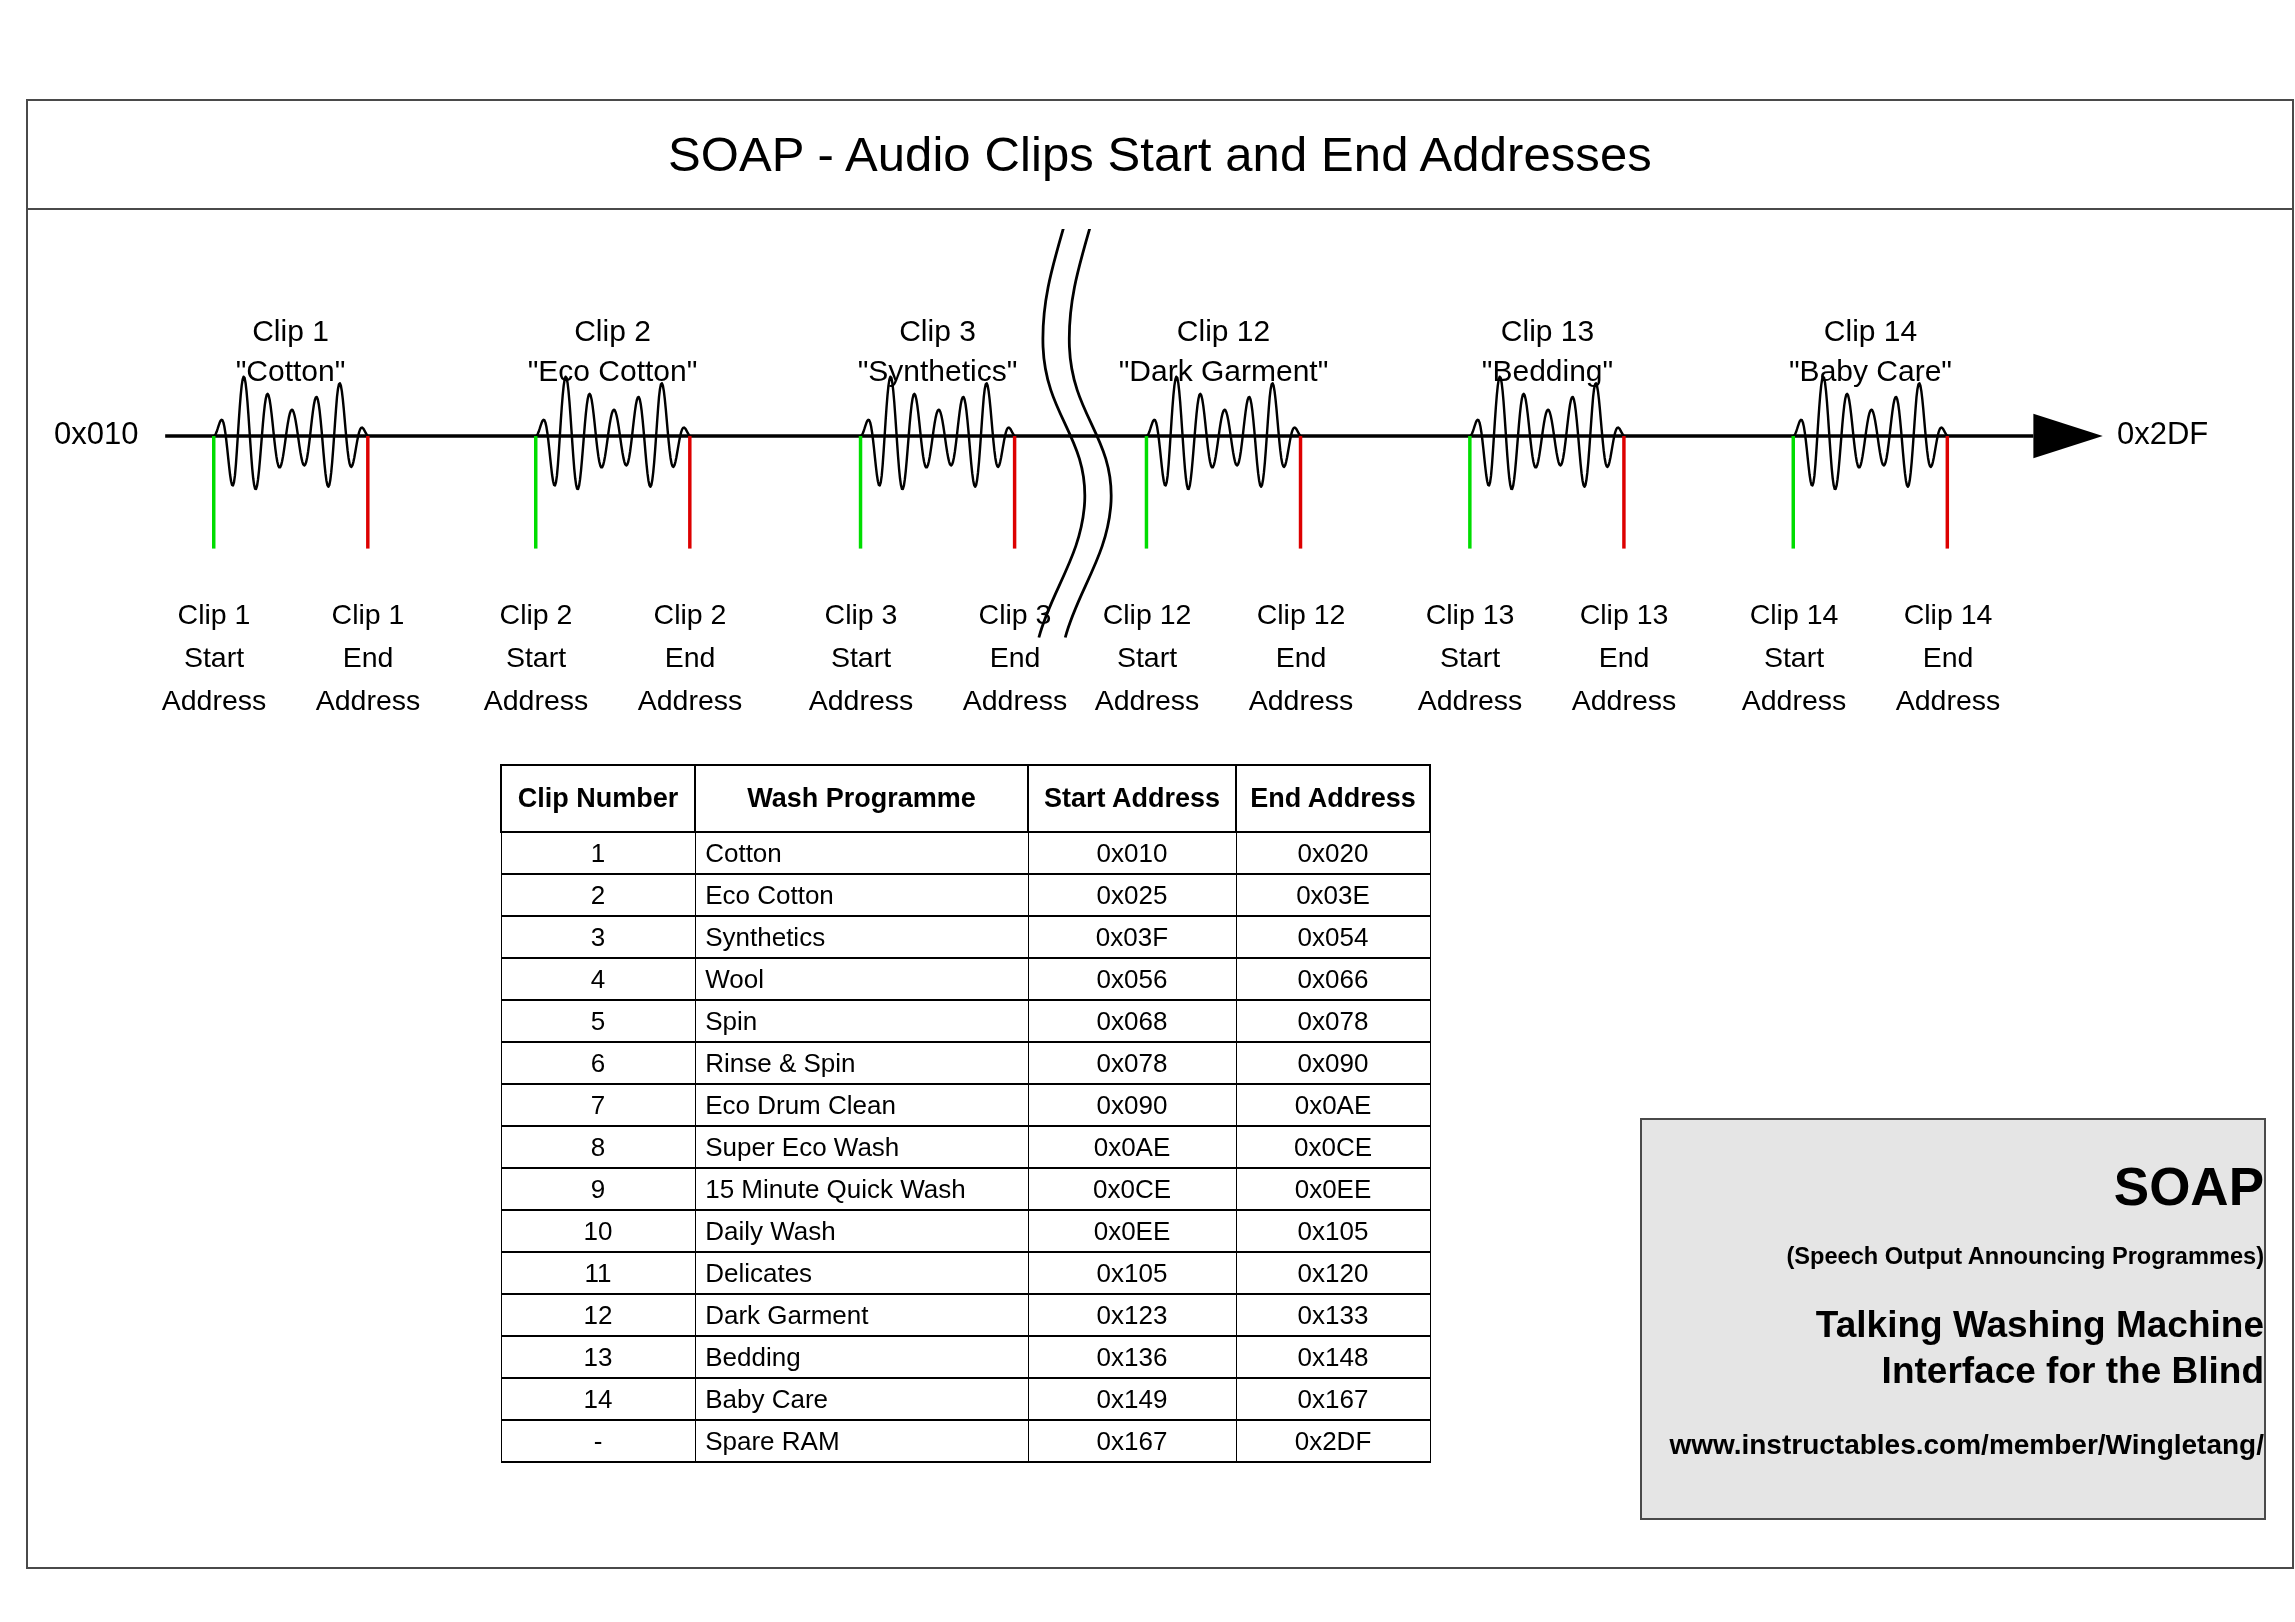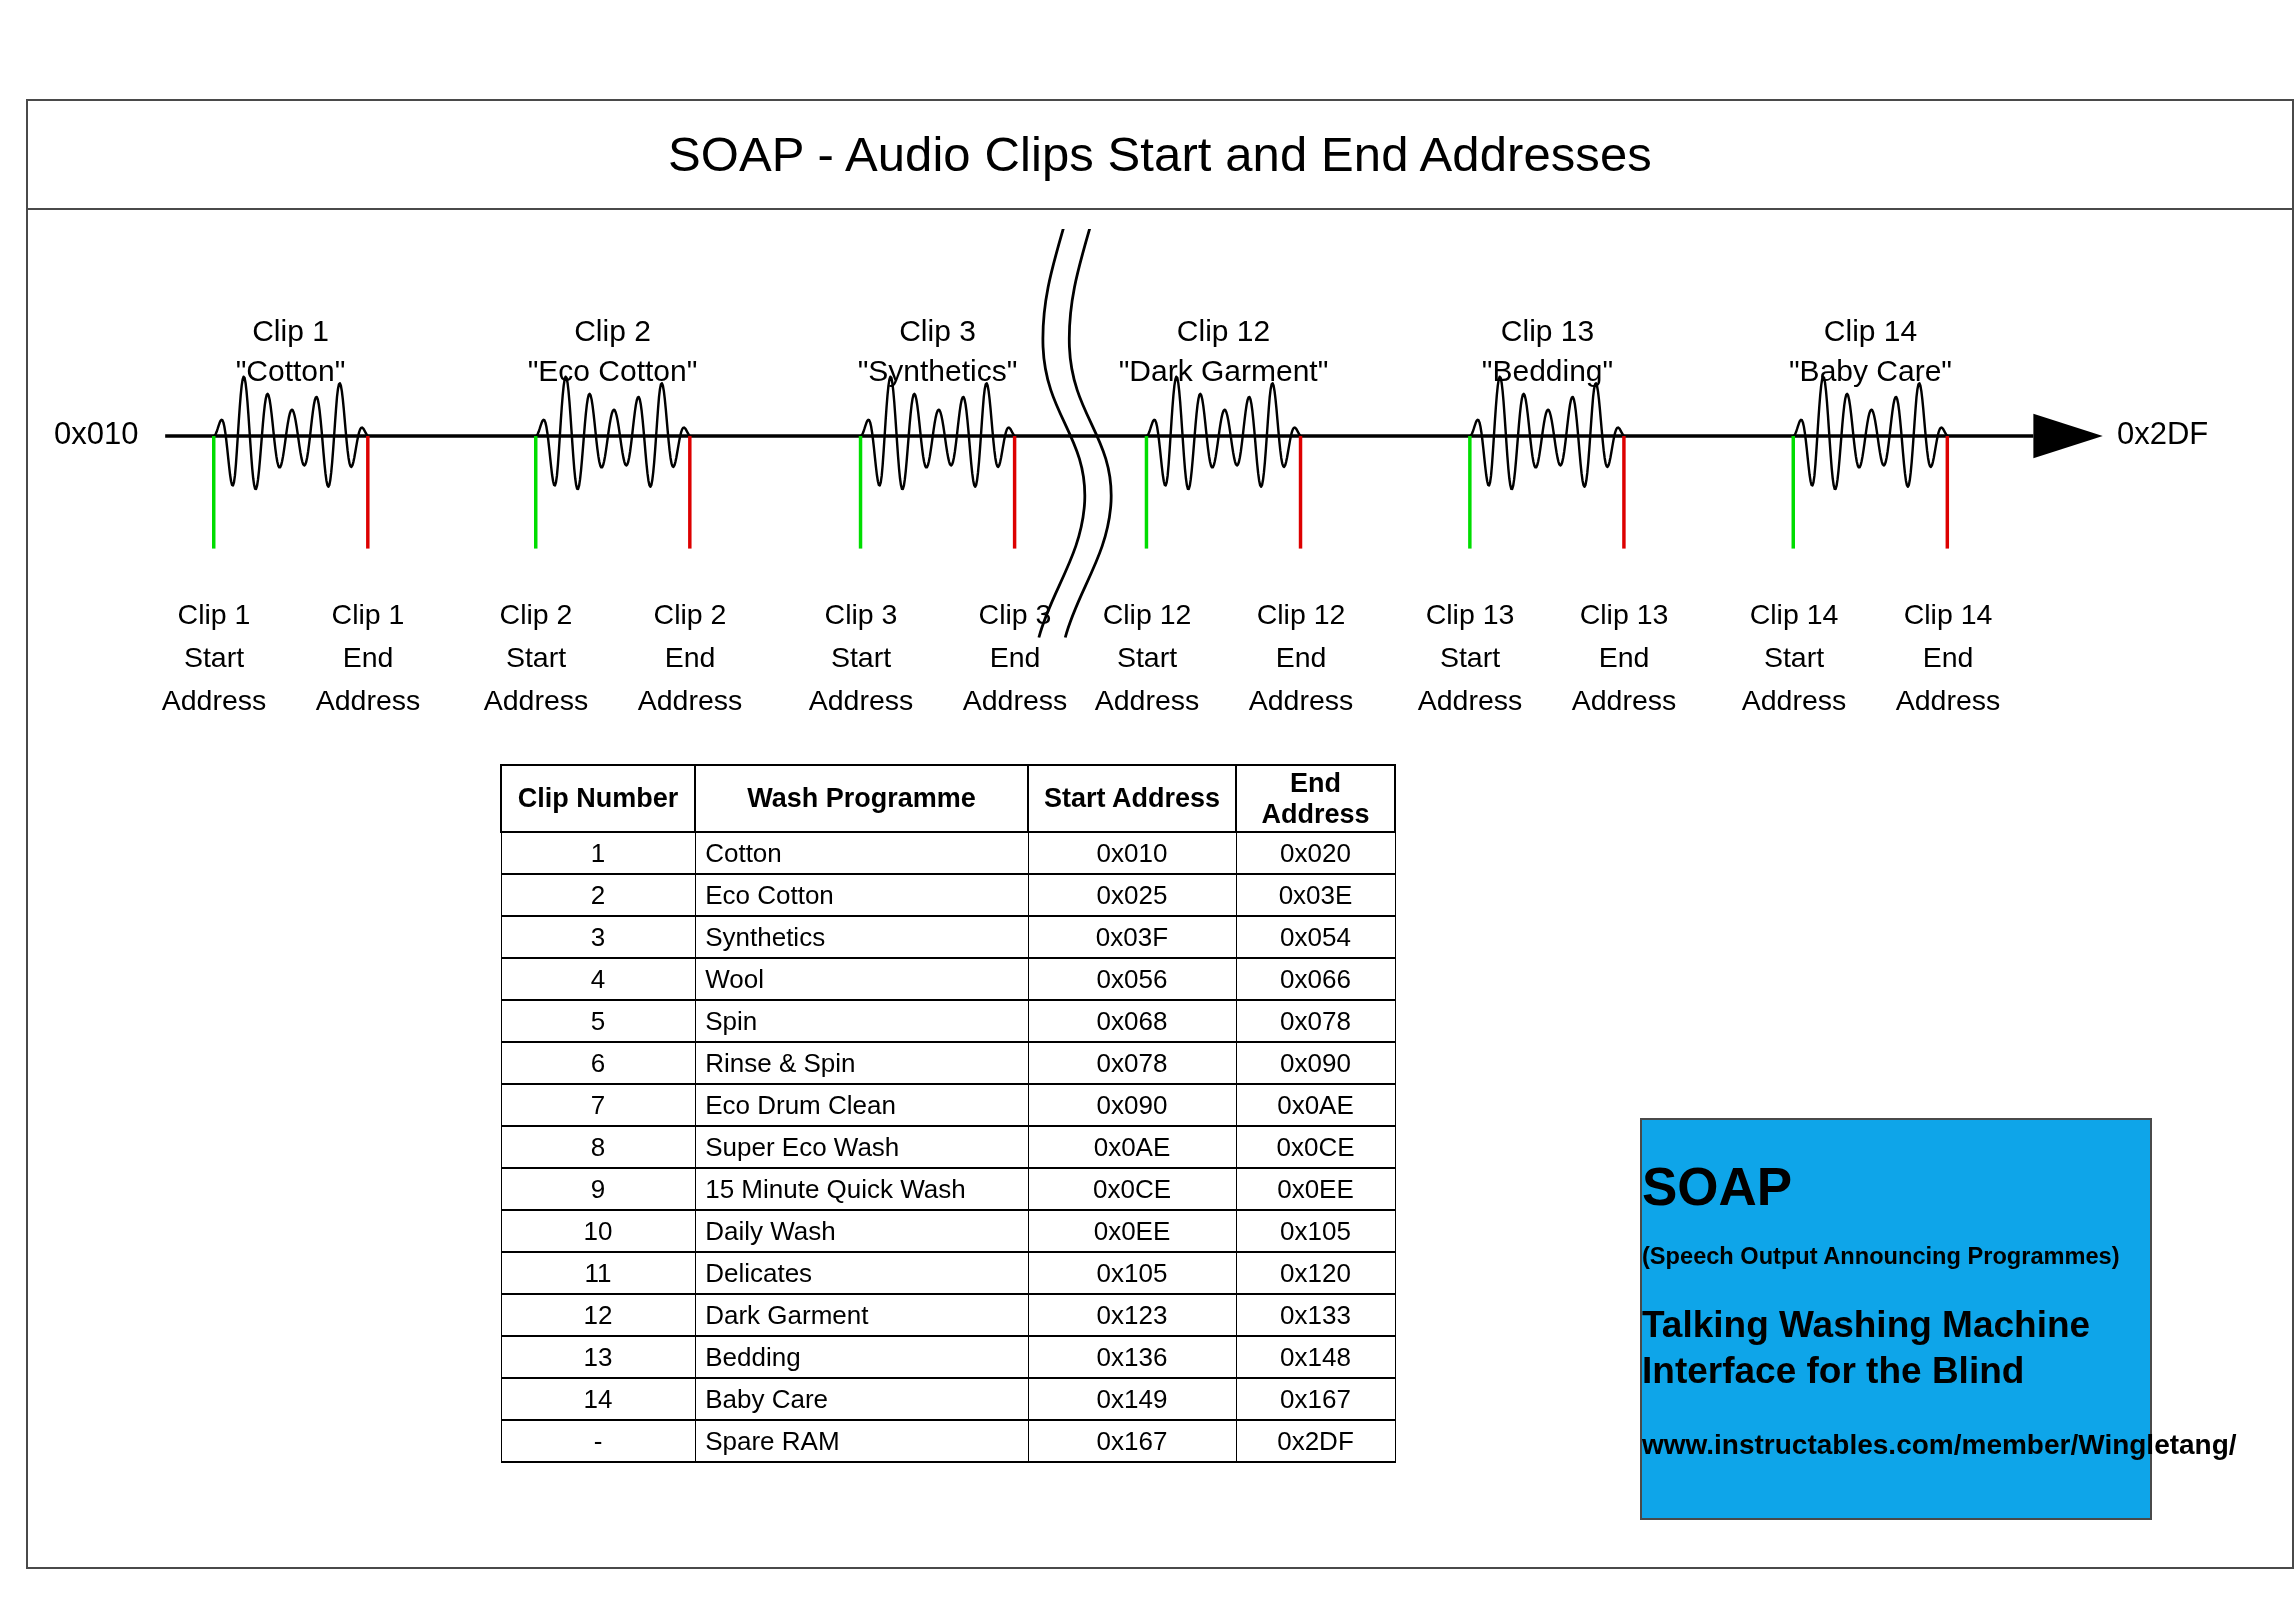"End Address" .c-end { width: 159px -> 194px }
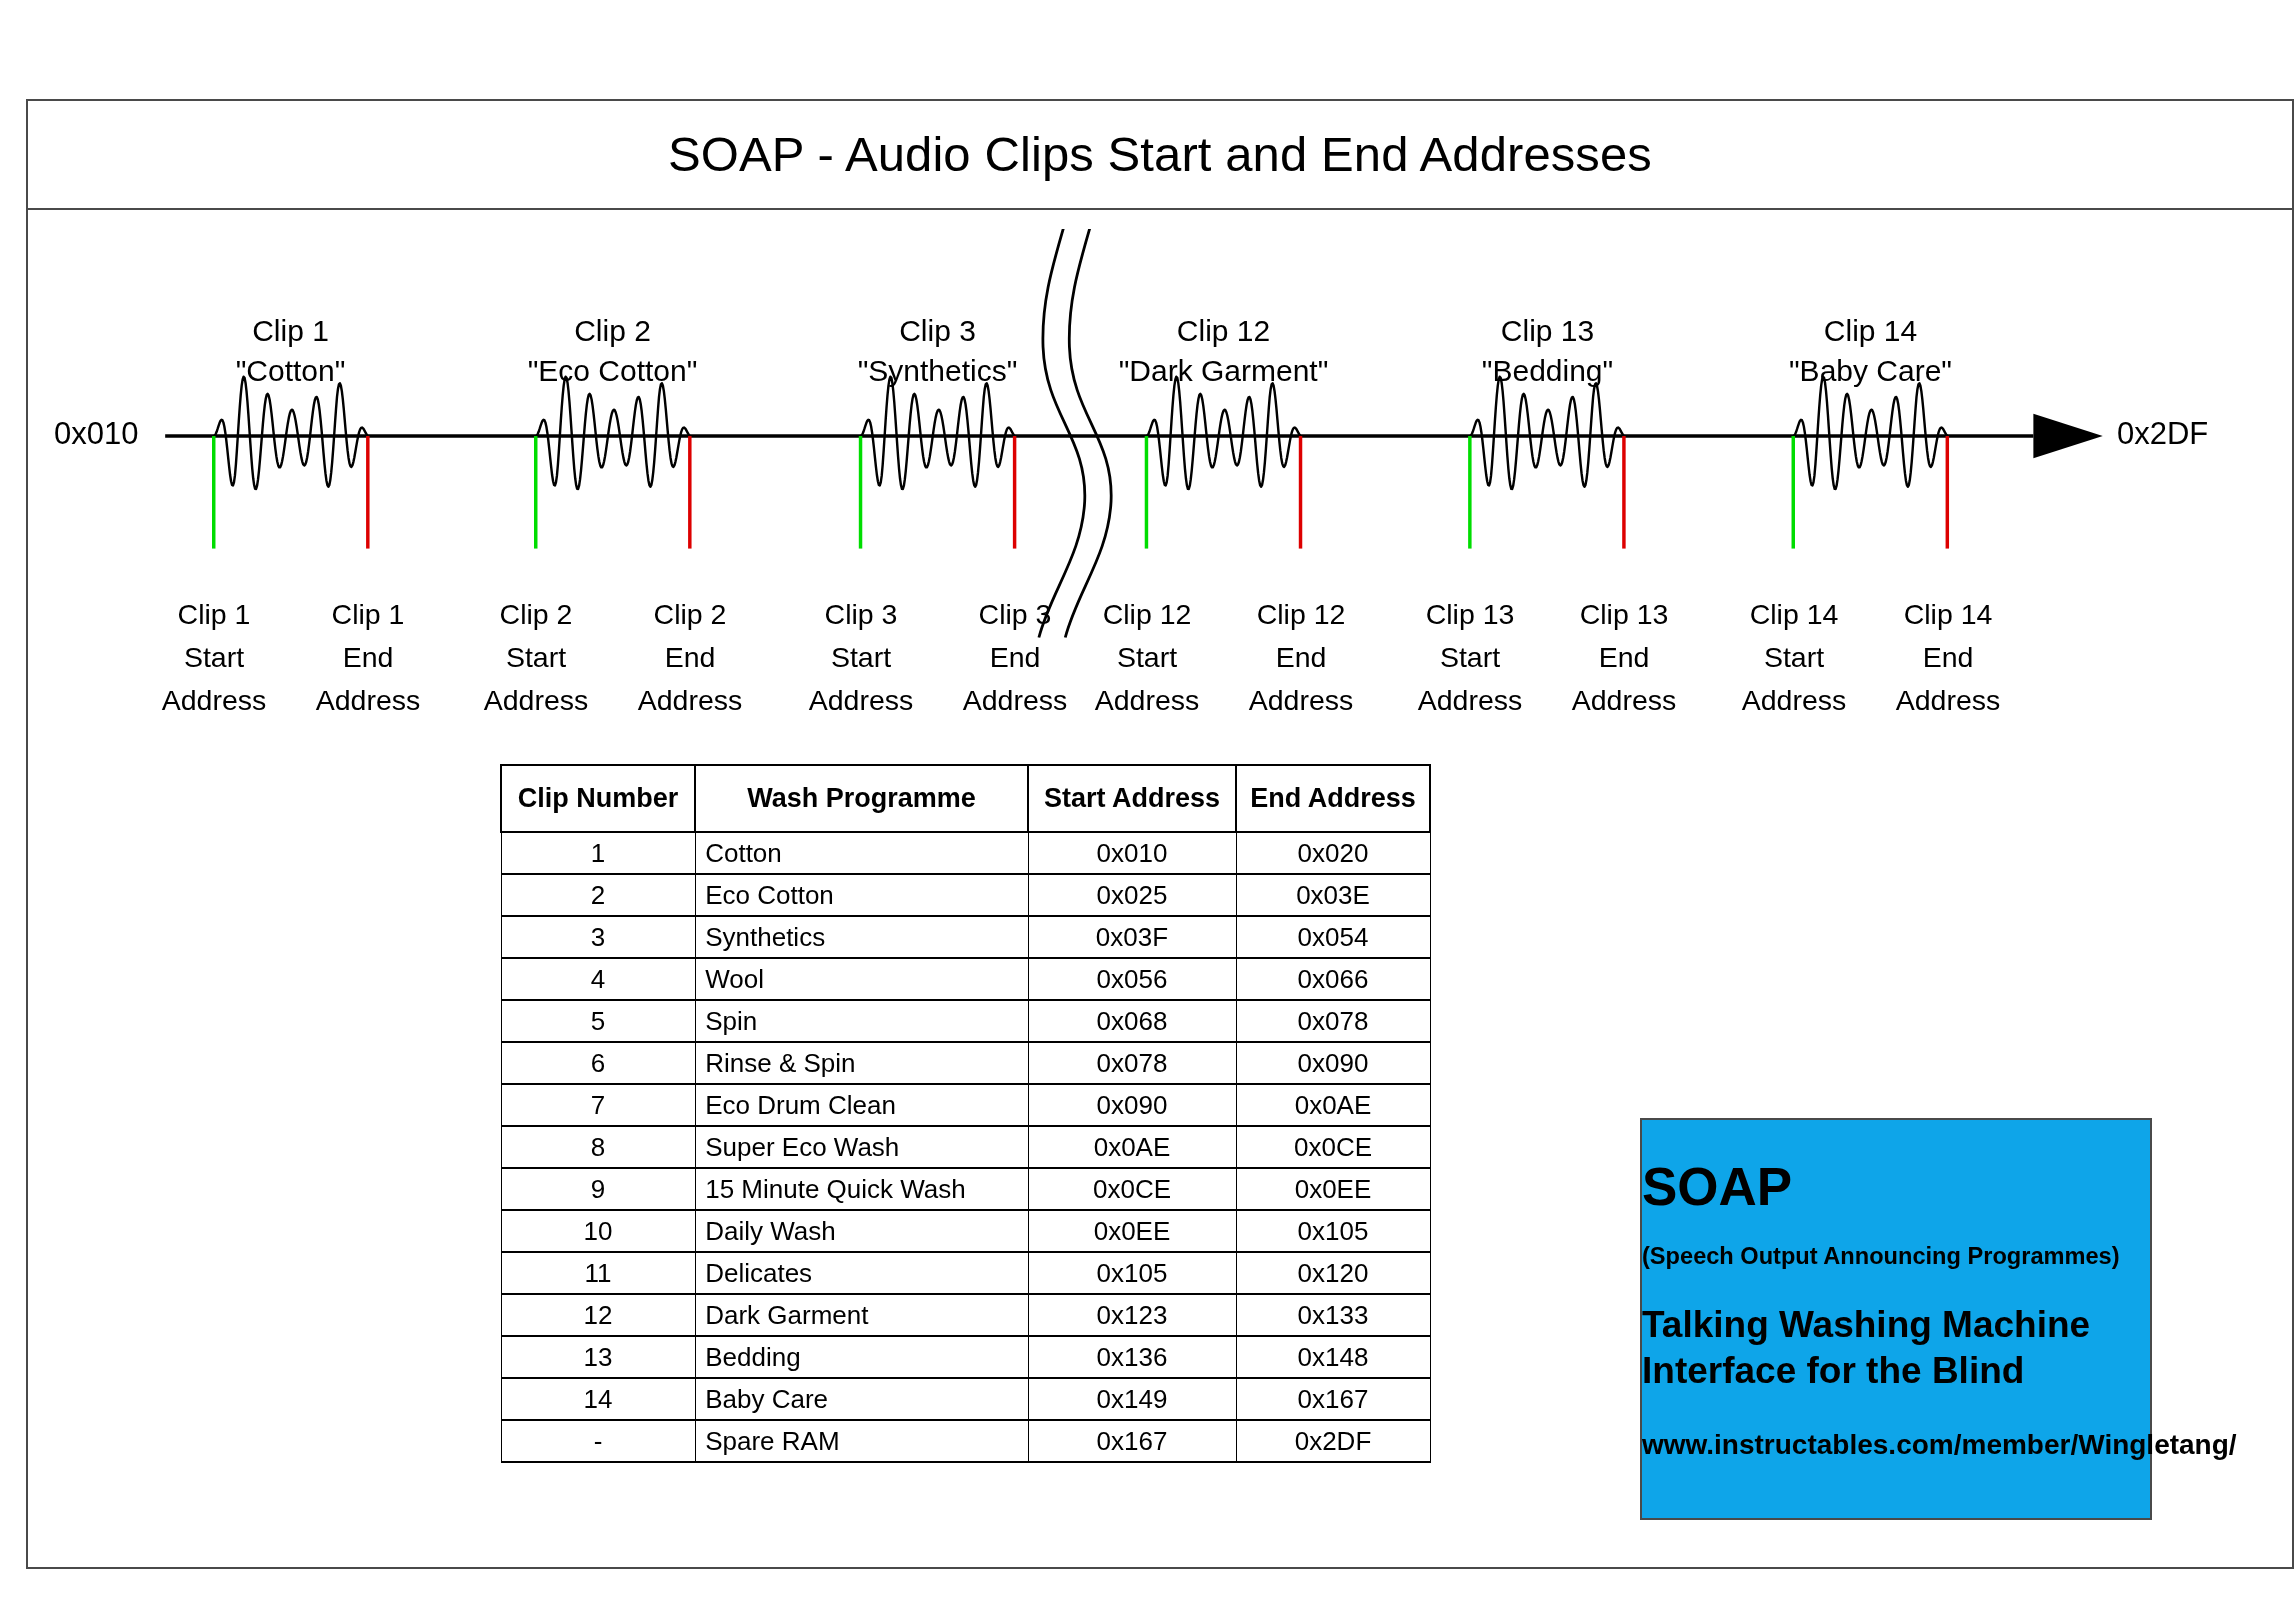"SOAP" .info-box { background: #0ea5e9 -> #e5e5e5; text-align: left -> right; width: 512px -> 626px }
